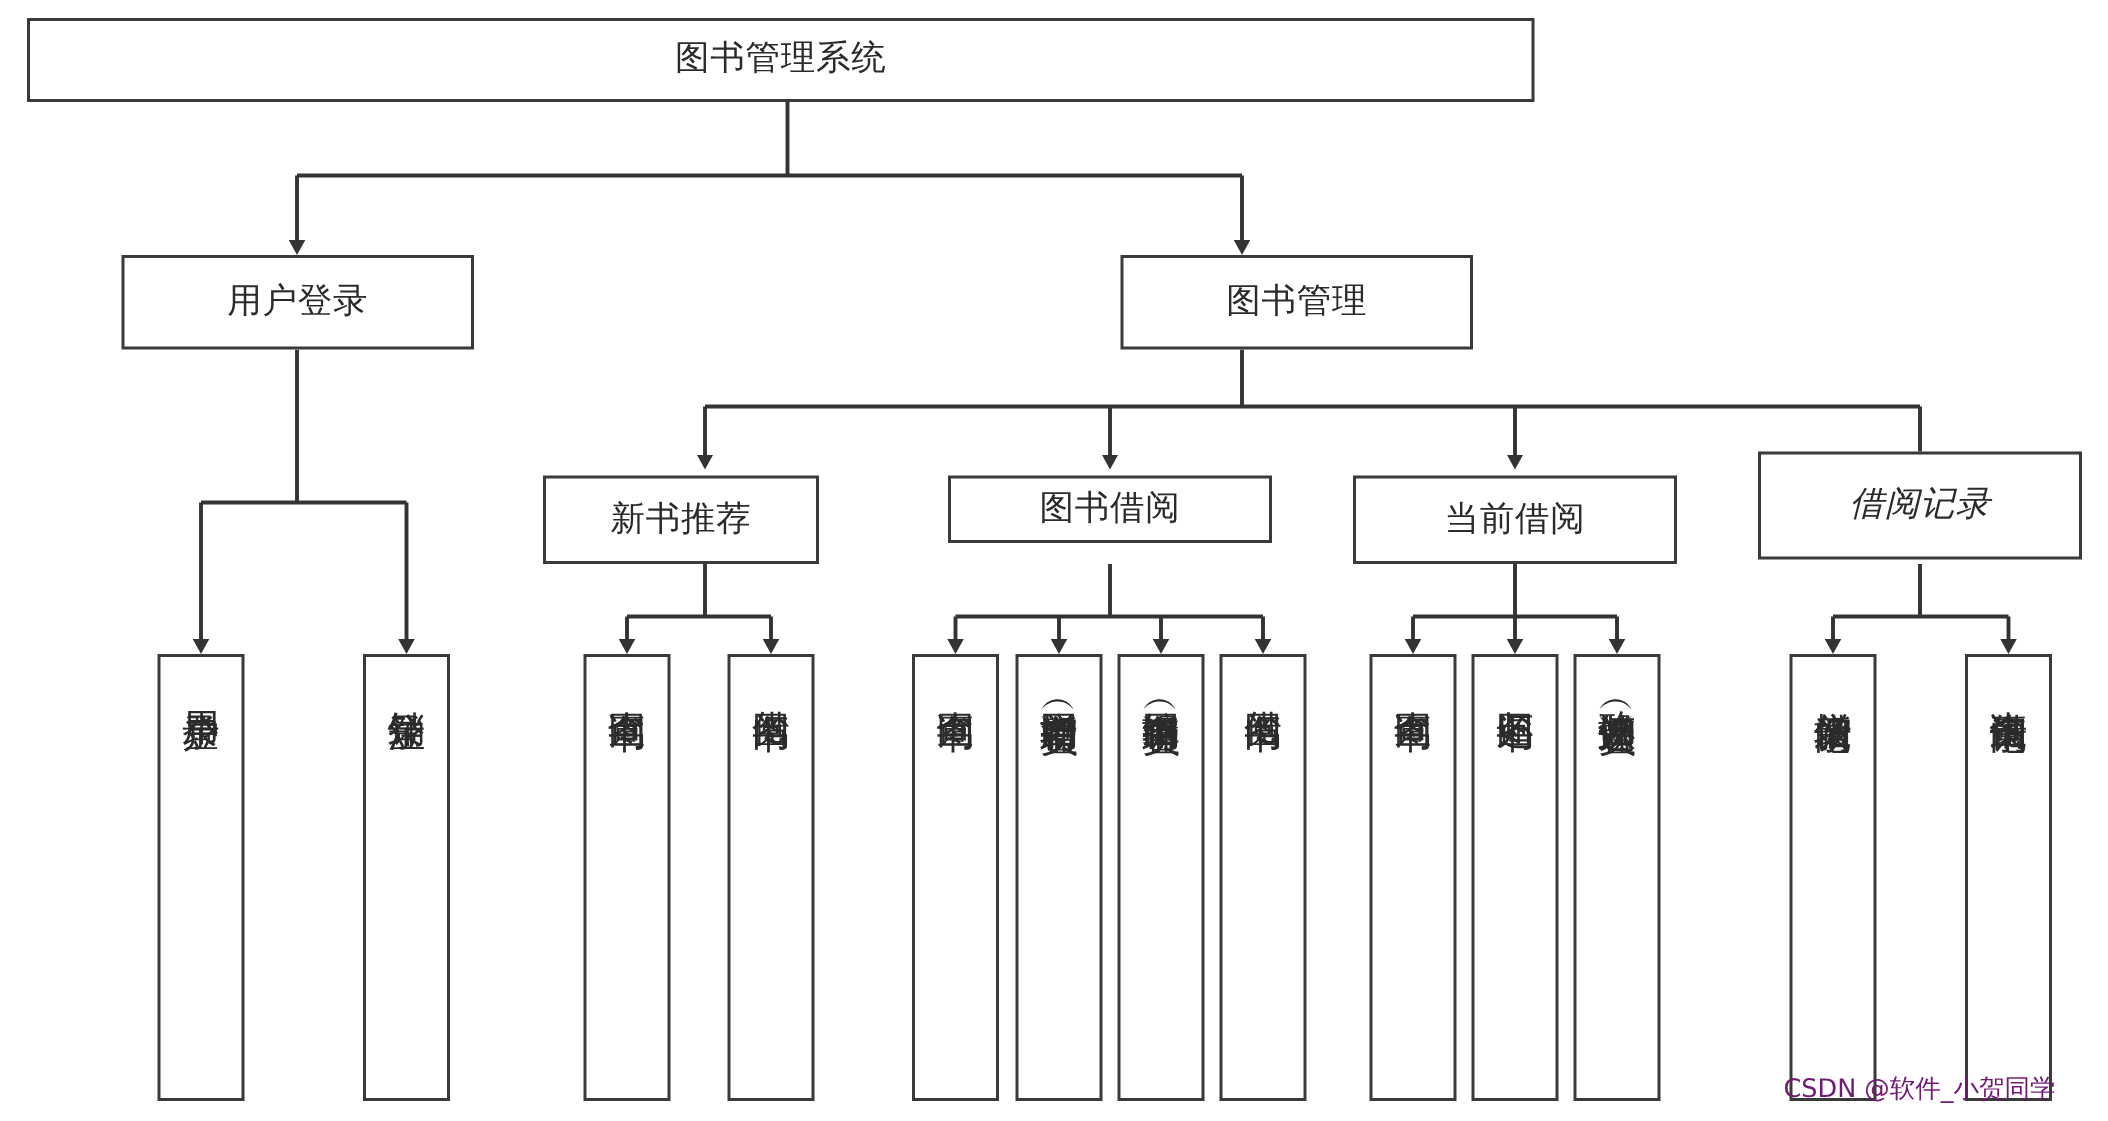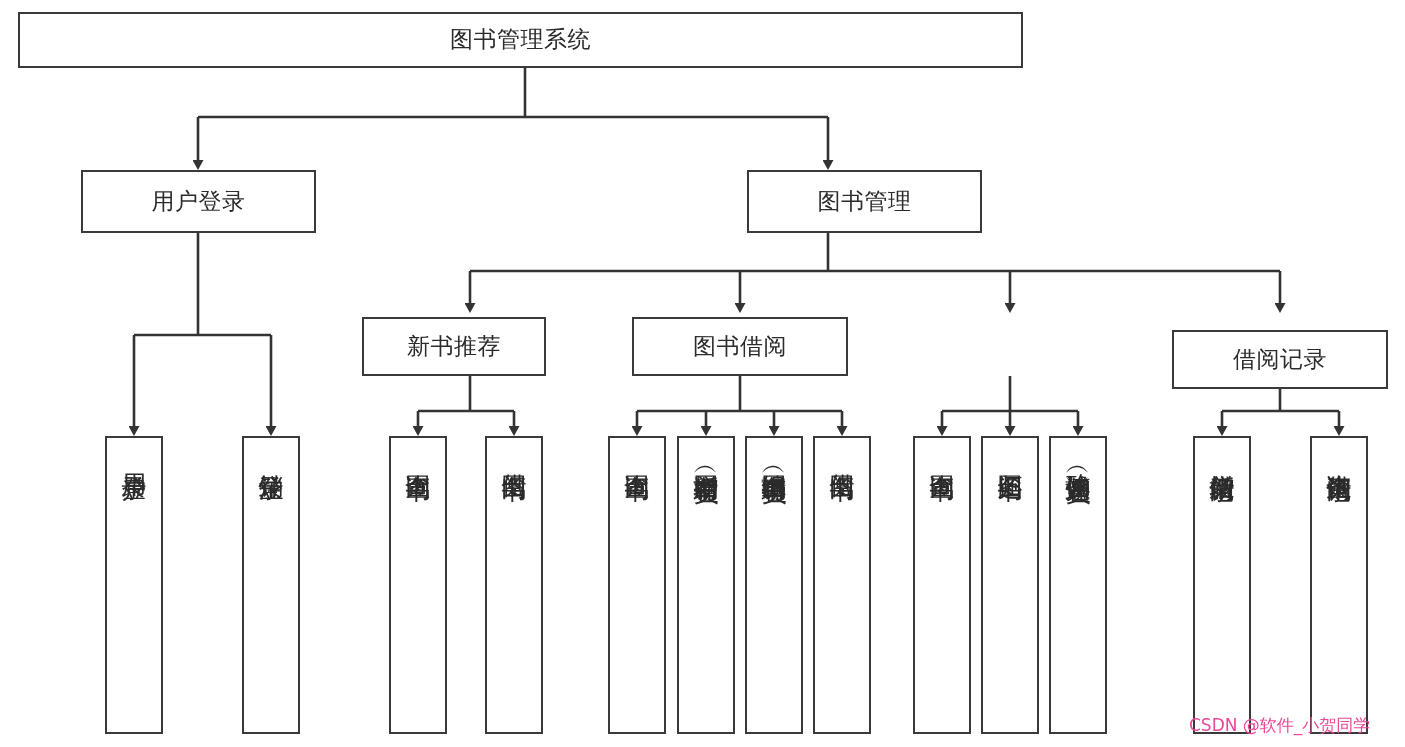"图书借阅" div.node { height: 59px -> 45px }
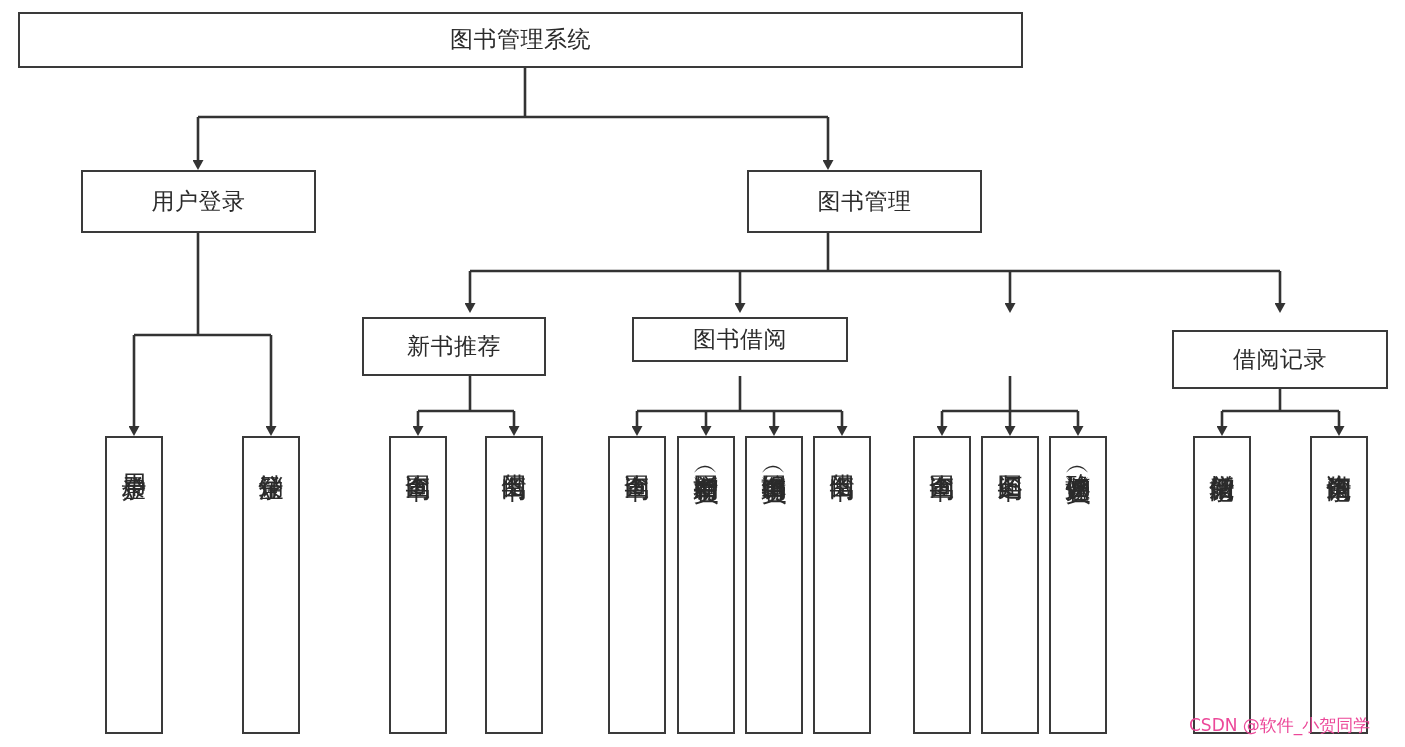"当前借阅" div.node { html: none -> <div> <span>当前借阅</span> </div> }
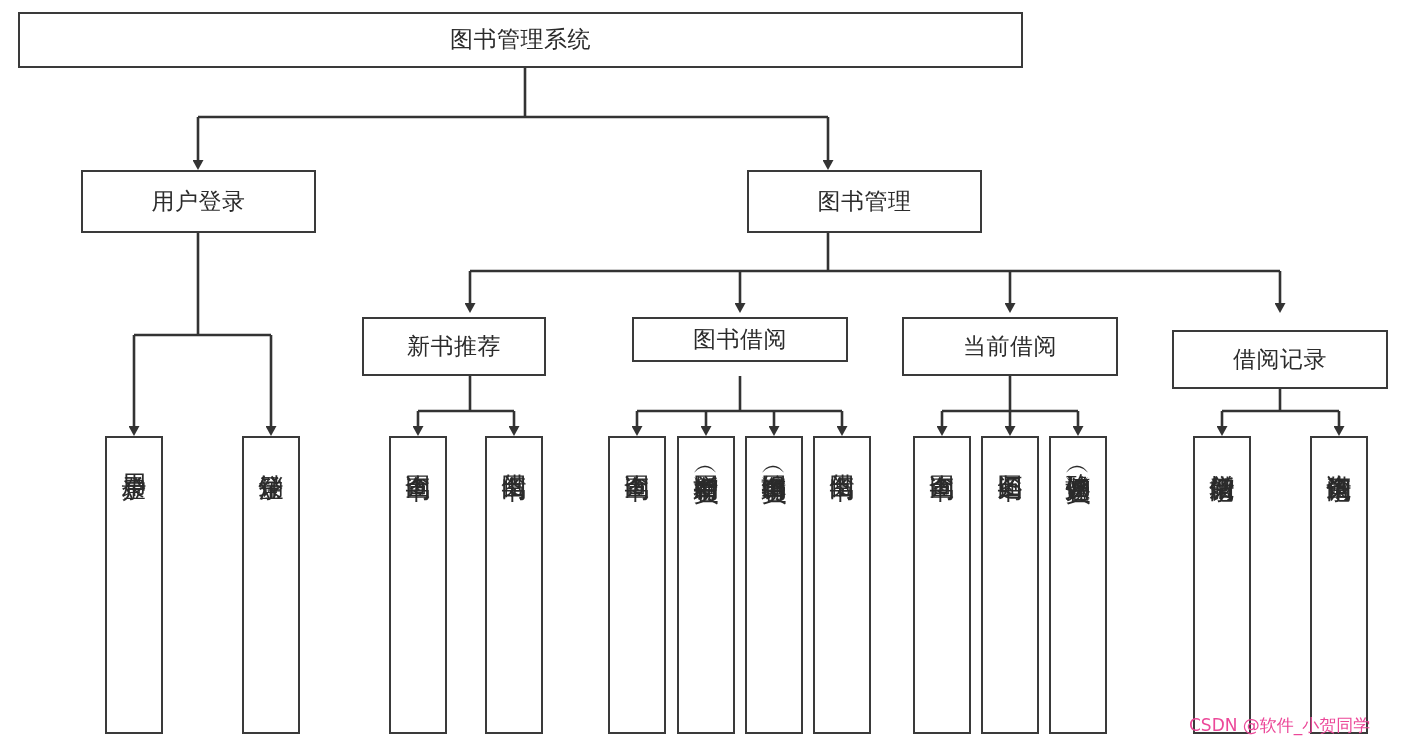"借阅记录" div.node { font-style: none -> italic; height: 59px -> 72px; top: 330px -> 301px }
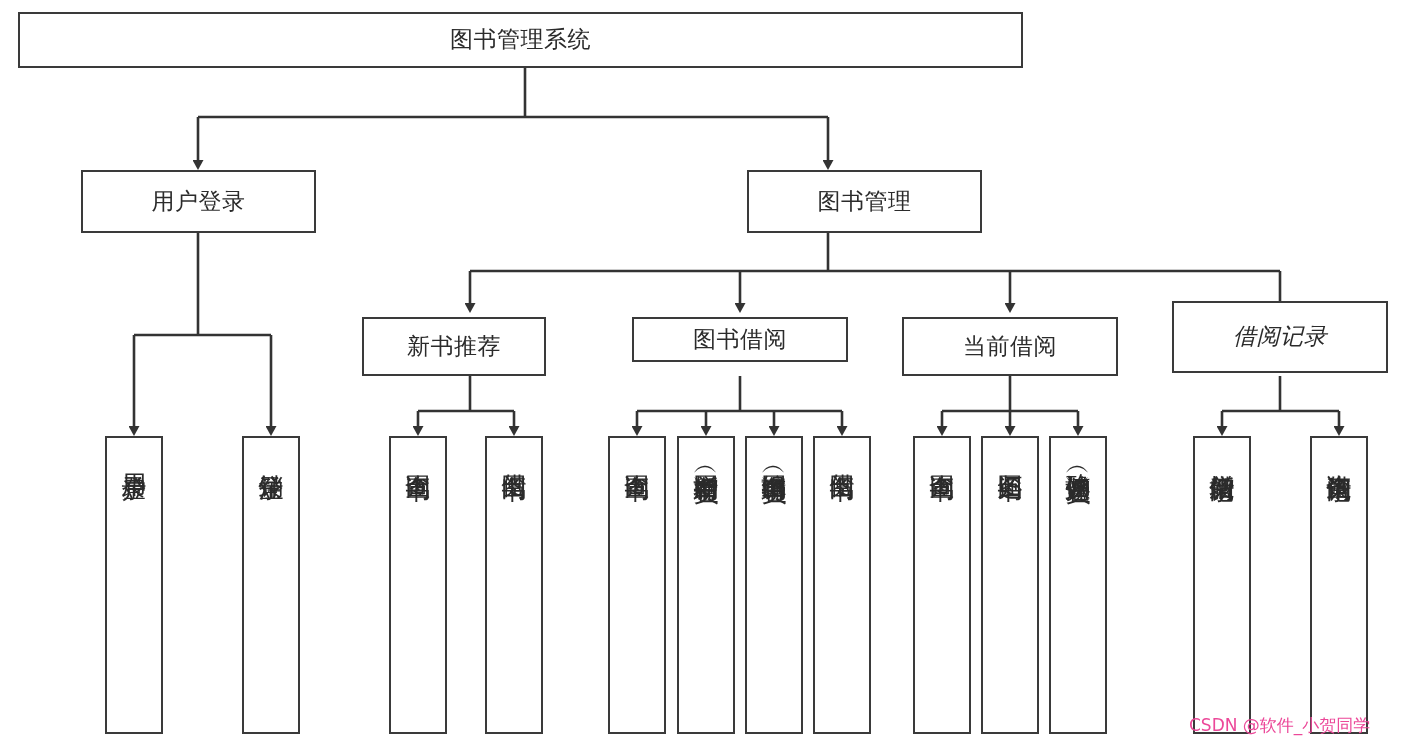"CSDN @软件_小贺同学" .watermark { color: #ec4899 -> #701a75 }
